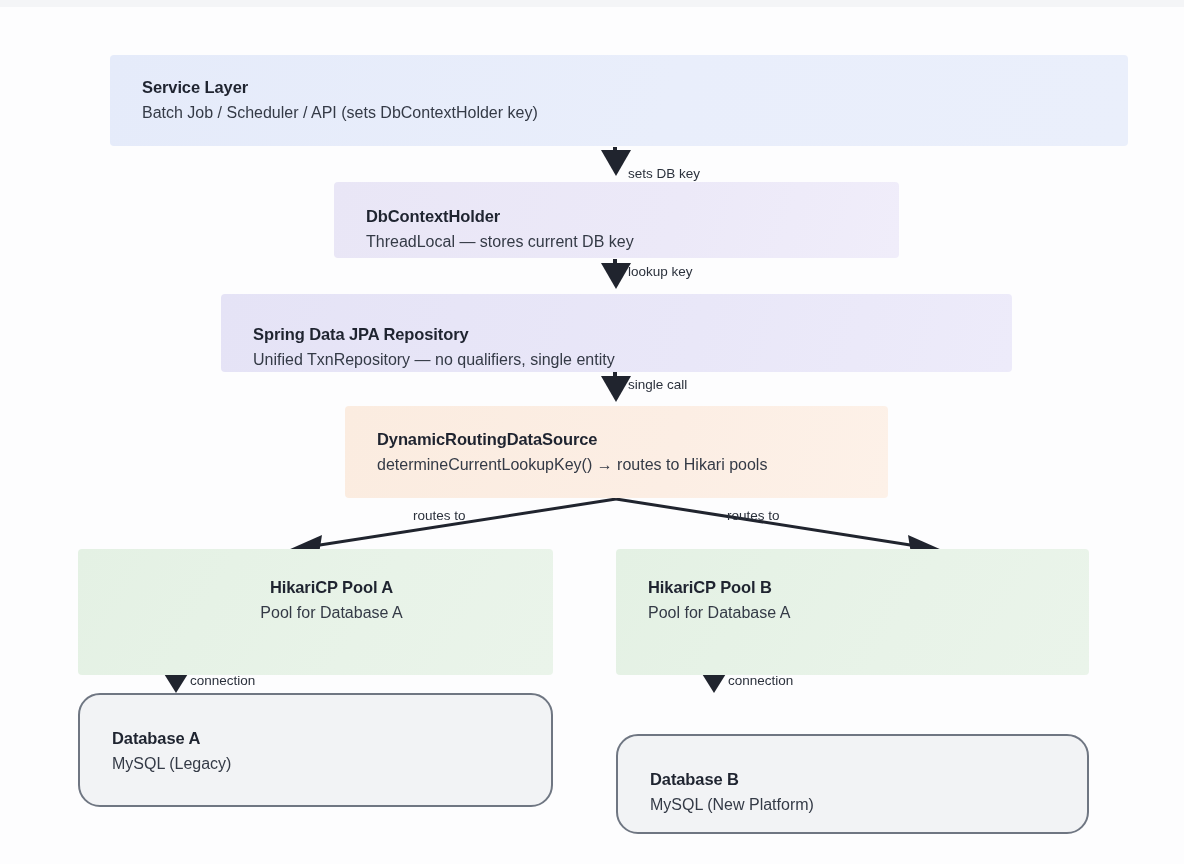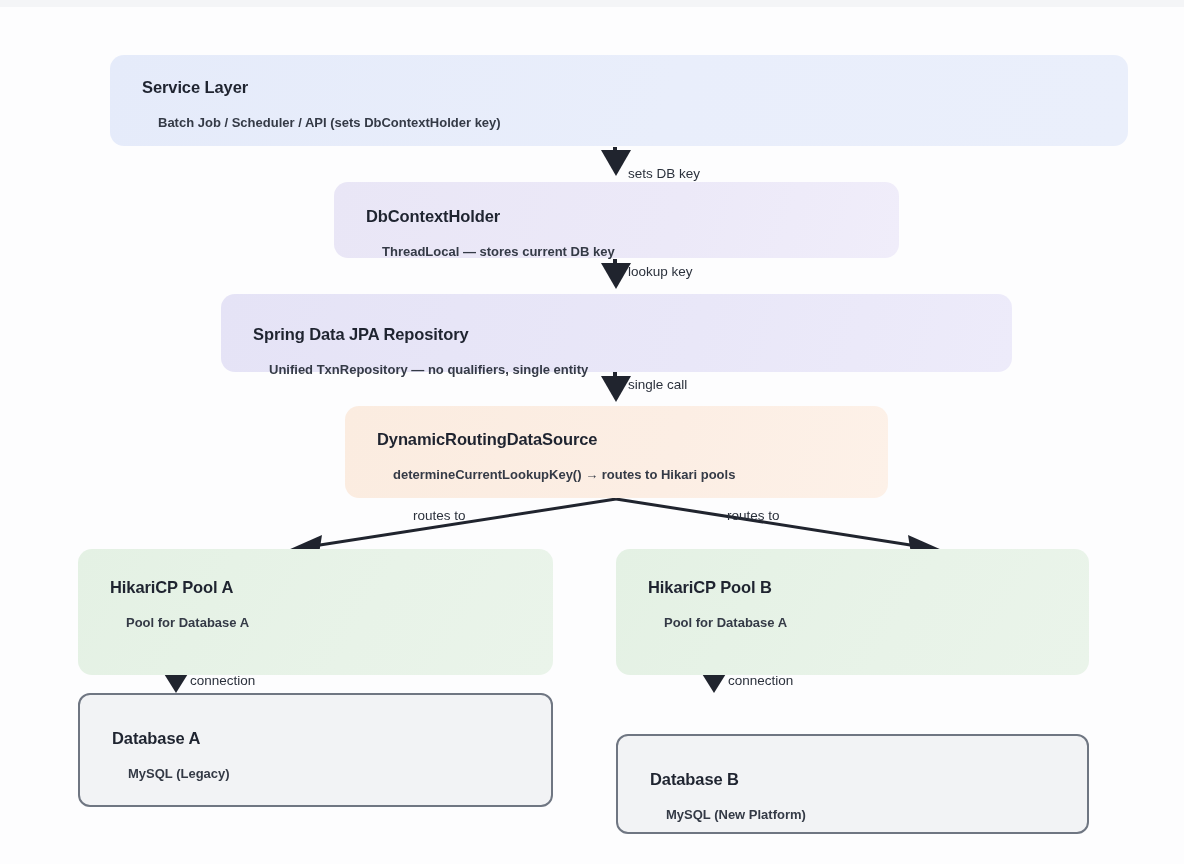"Service Layer" .node { border-radius: 14px -> 4px }
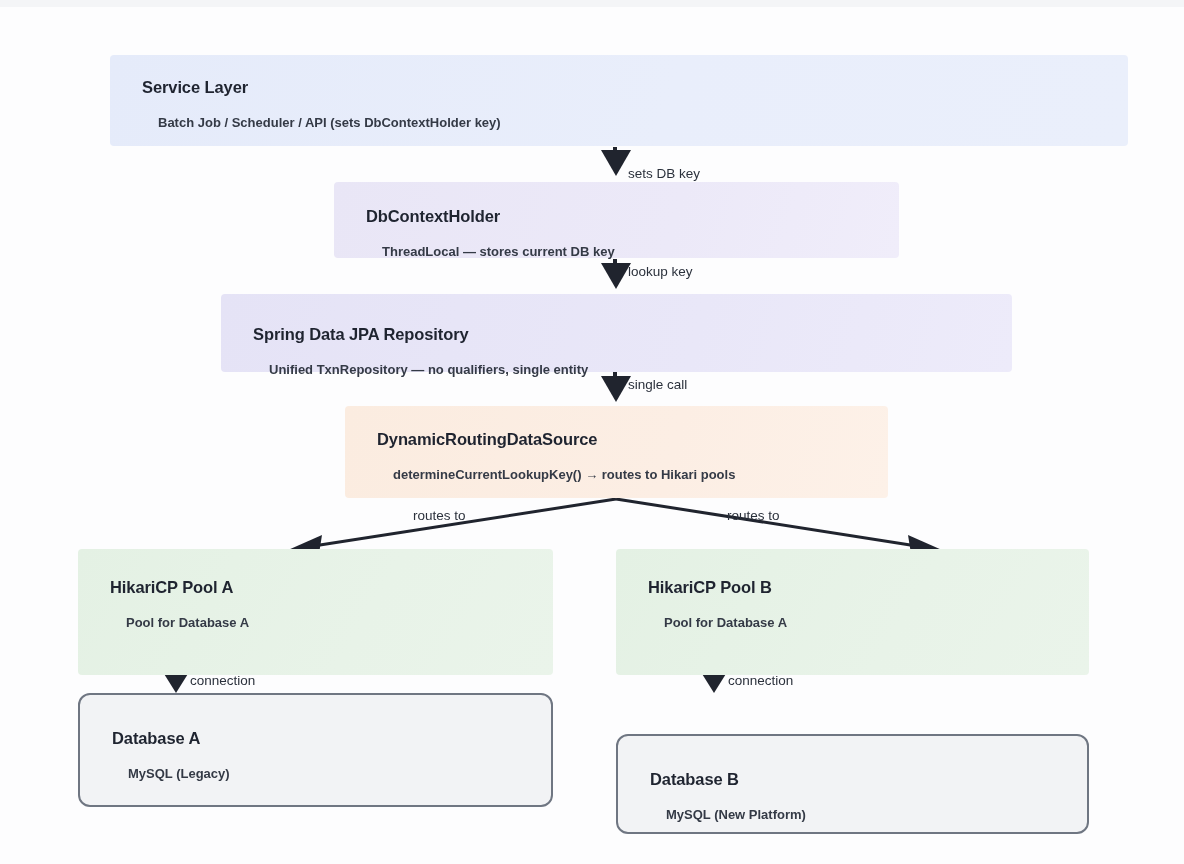"Batch Job / Scheduler /" .node .subtitle { font-size: 13px -> 16px; font-weight: bold -> normal; margin: 16px -> 0 }
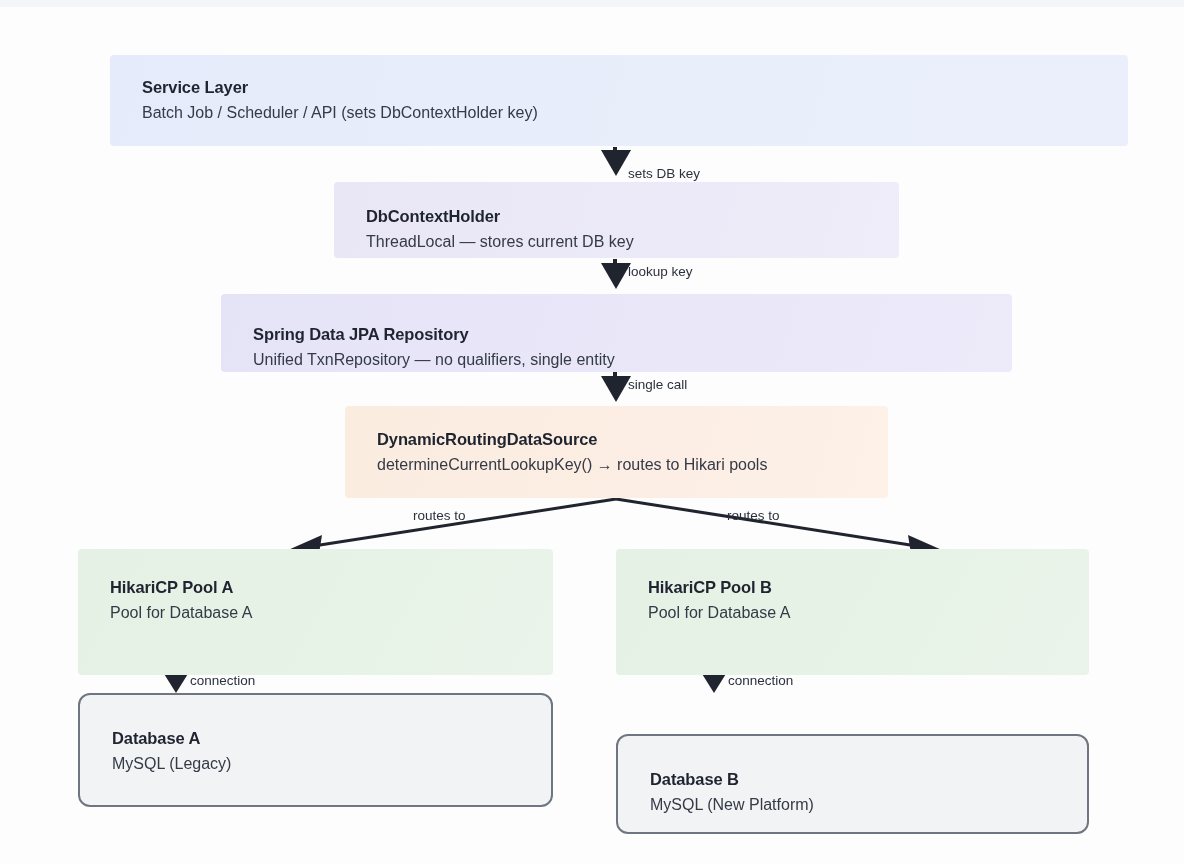"HikariCP Pool A" .node-pool-a { text-align: none -> center }
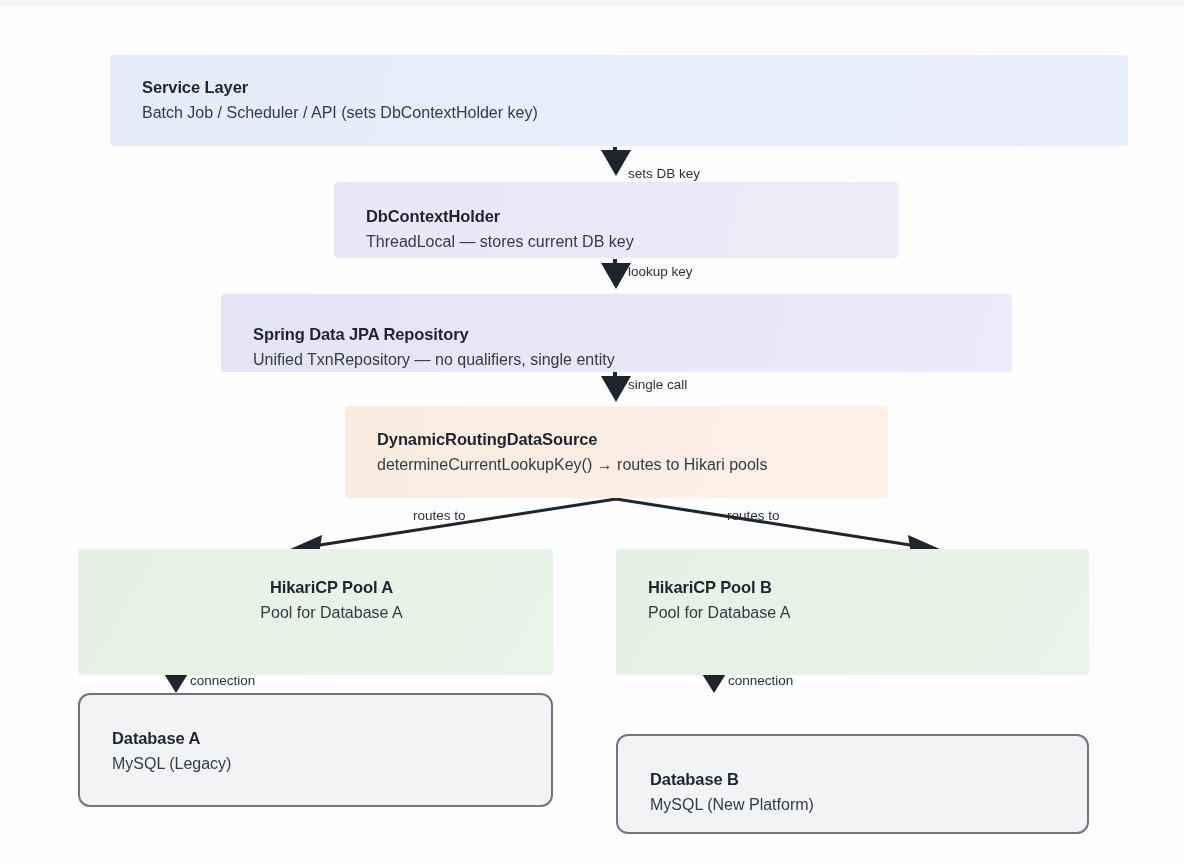"Database A" .node-db { border-radius: 12px -> 22px }
